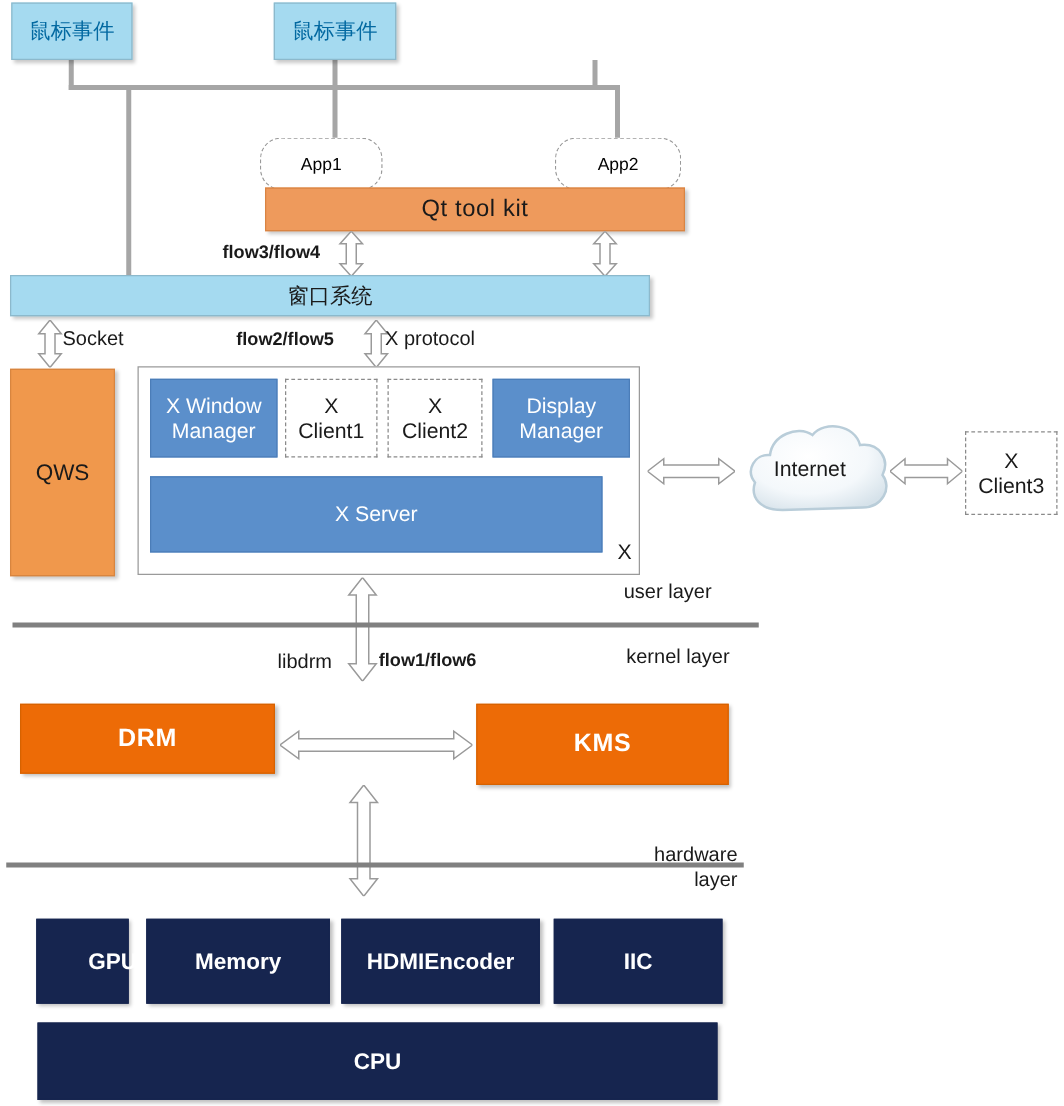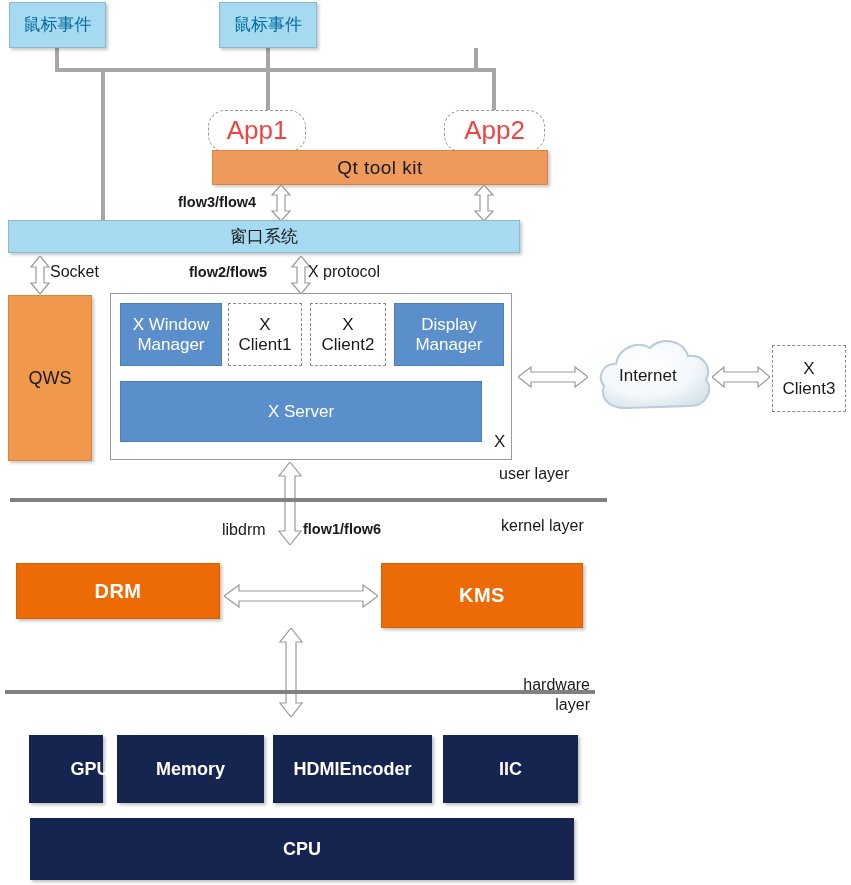"App1" .app { color: #ef4444 -> #000000; font-size: 26px -> 14px }
